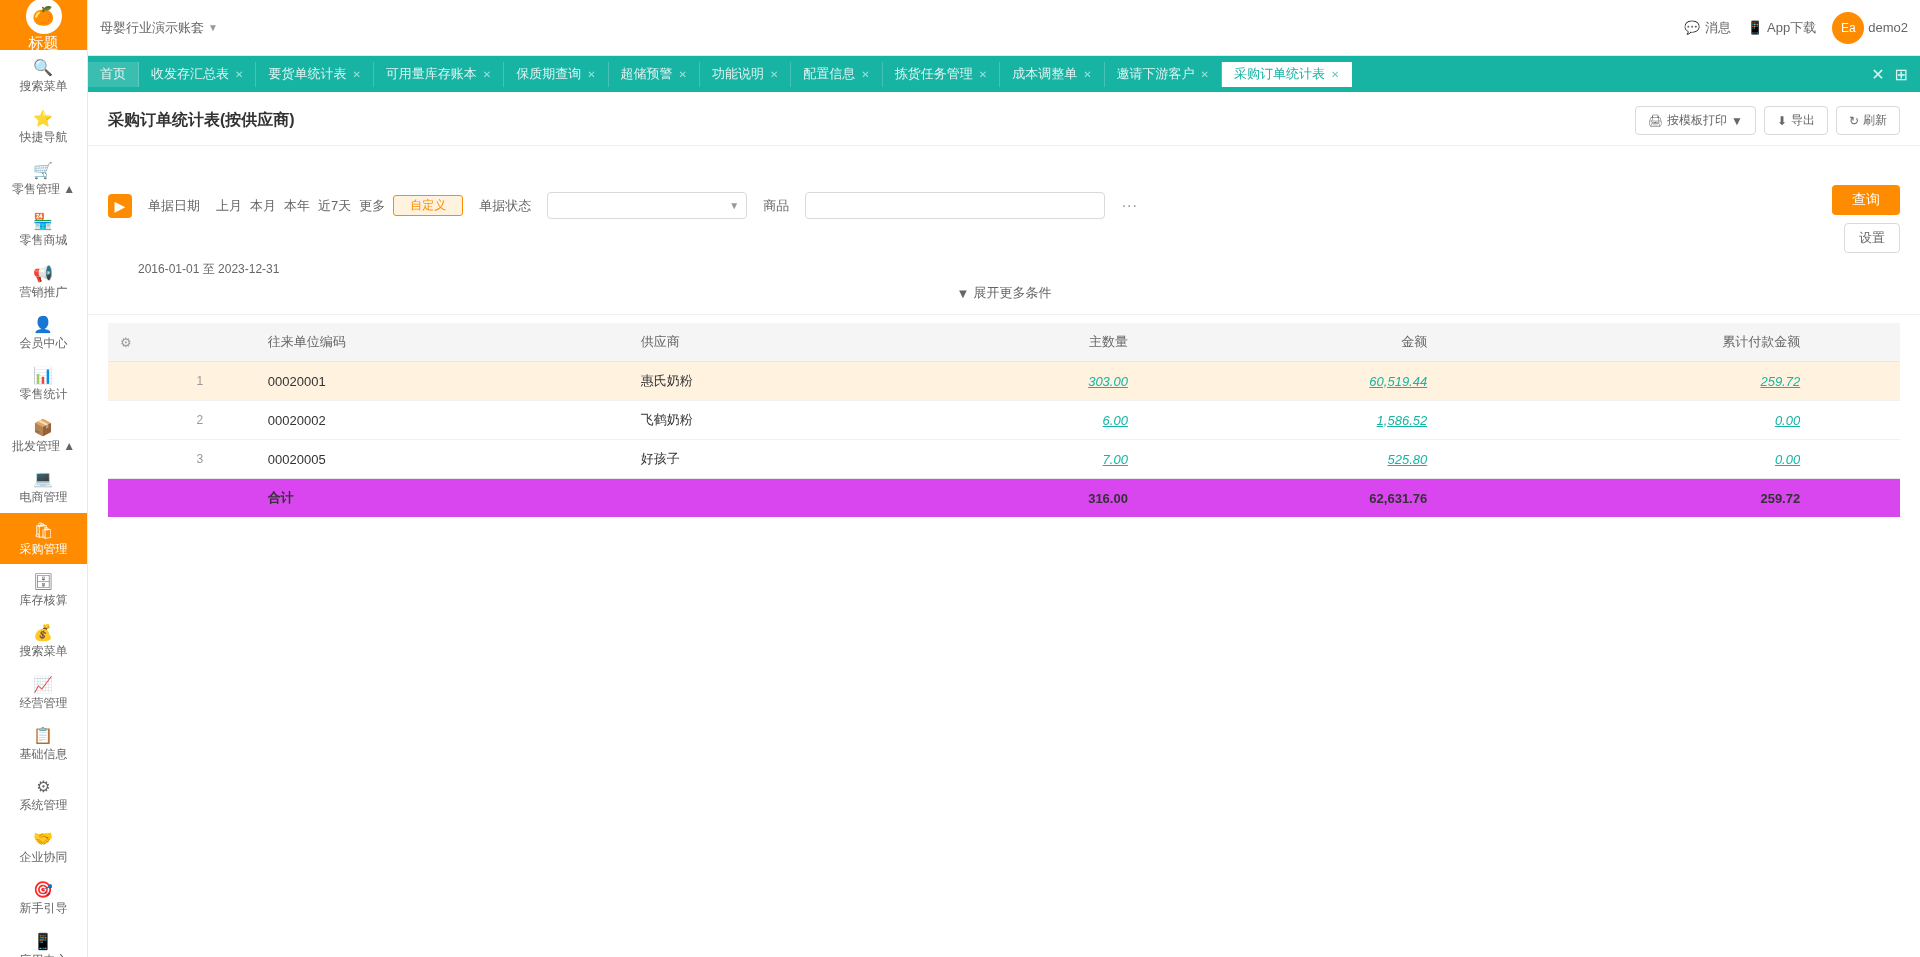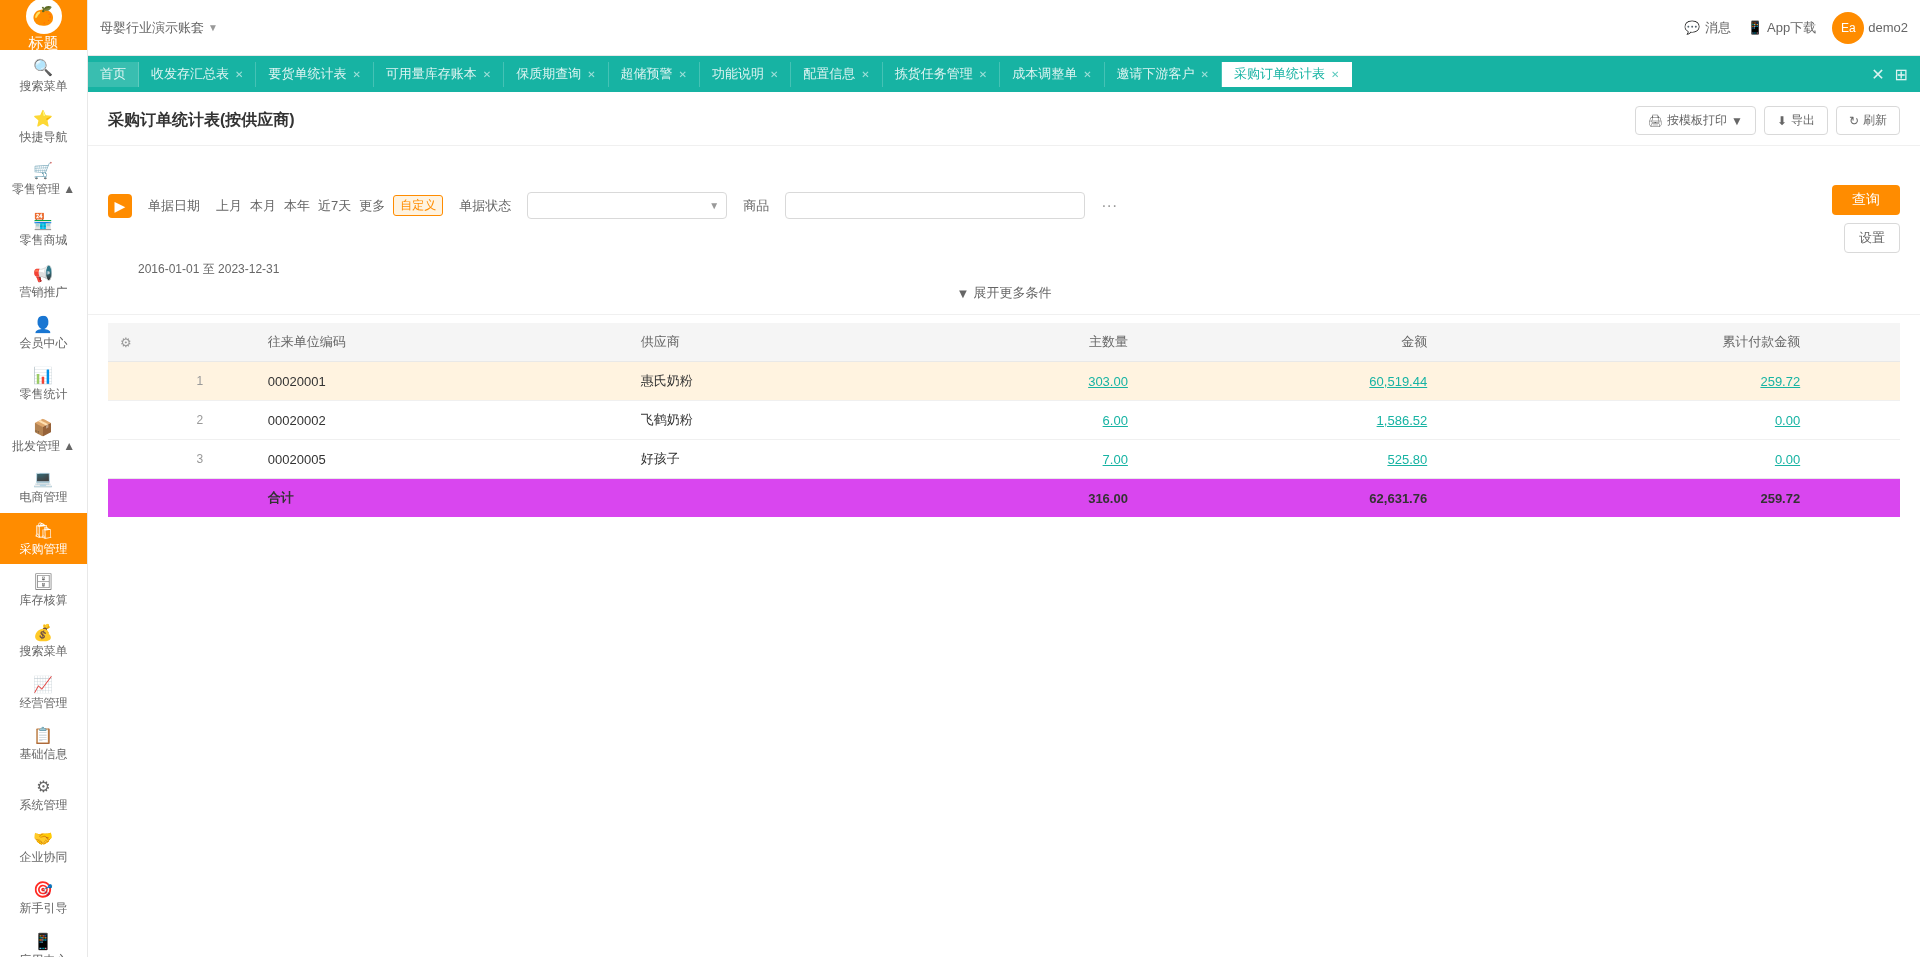"自定义" .filter-custom-tag { padding: 1px 6px -> 1px 16px }
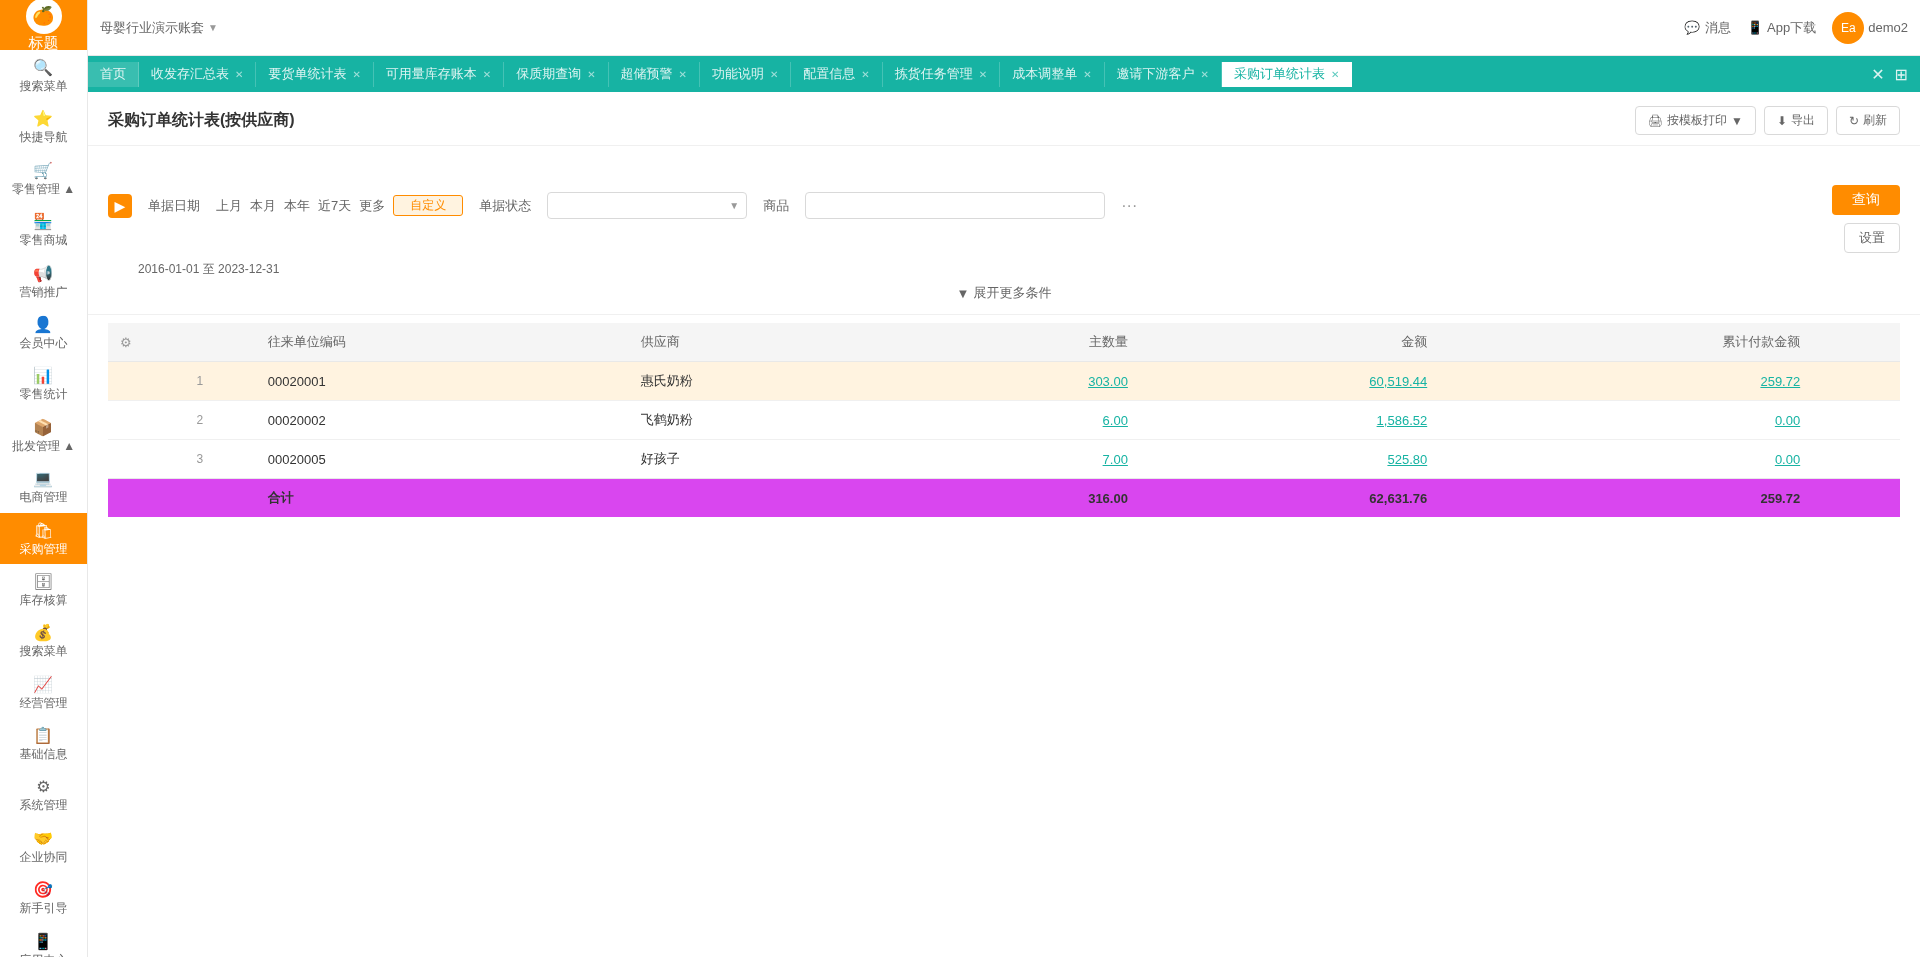"303.00" tbody td.right { font-style: none -> italic }
